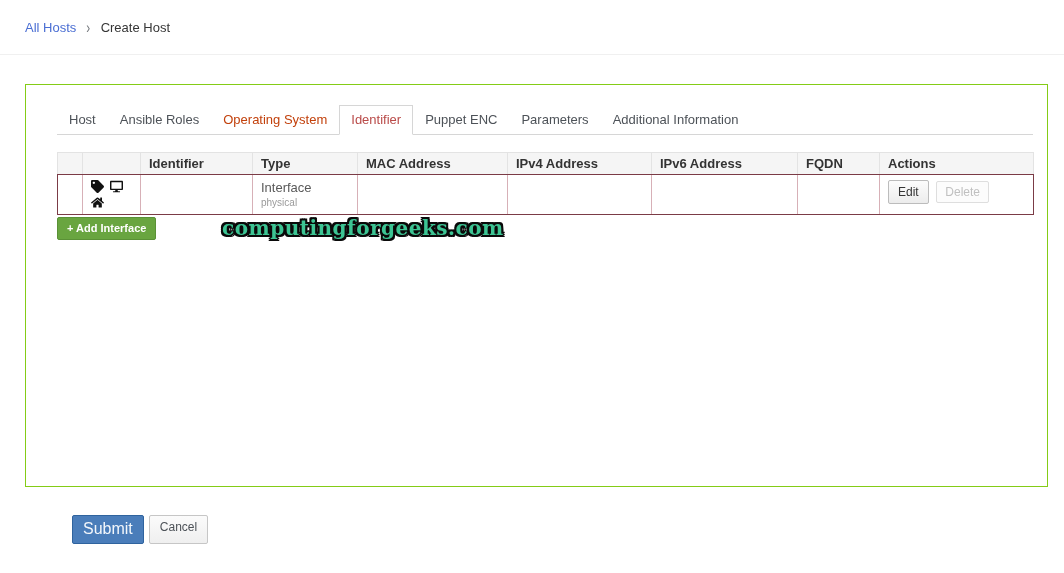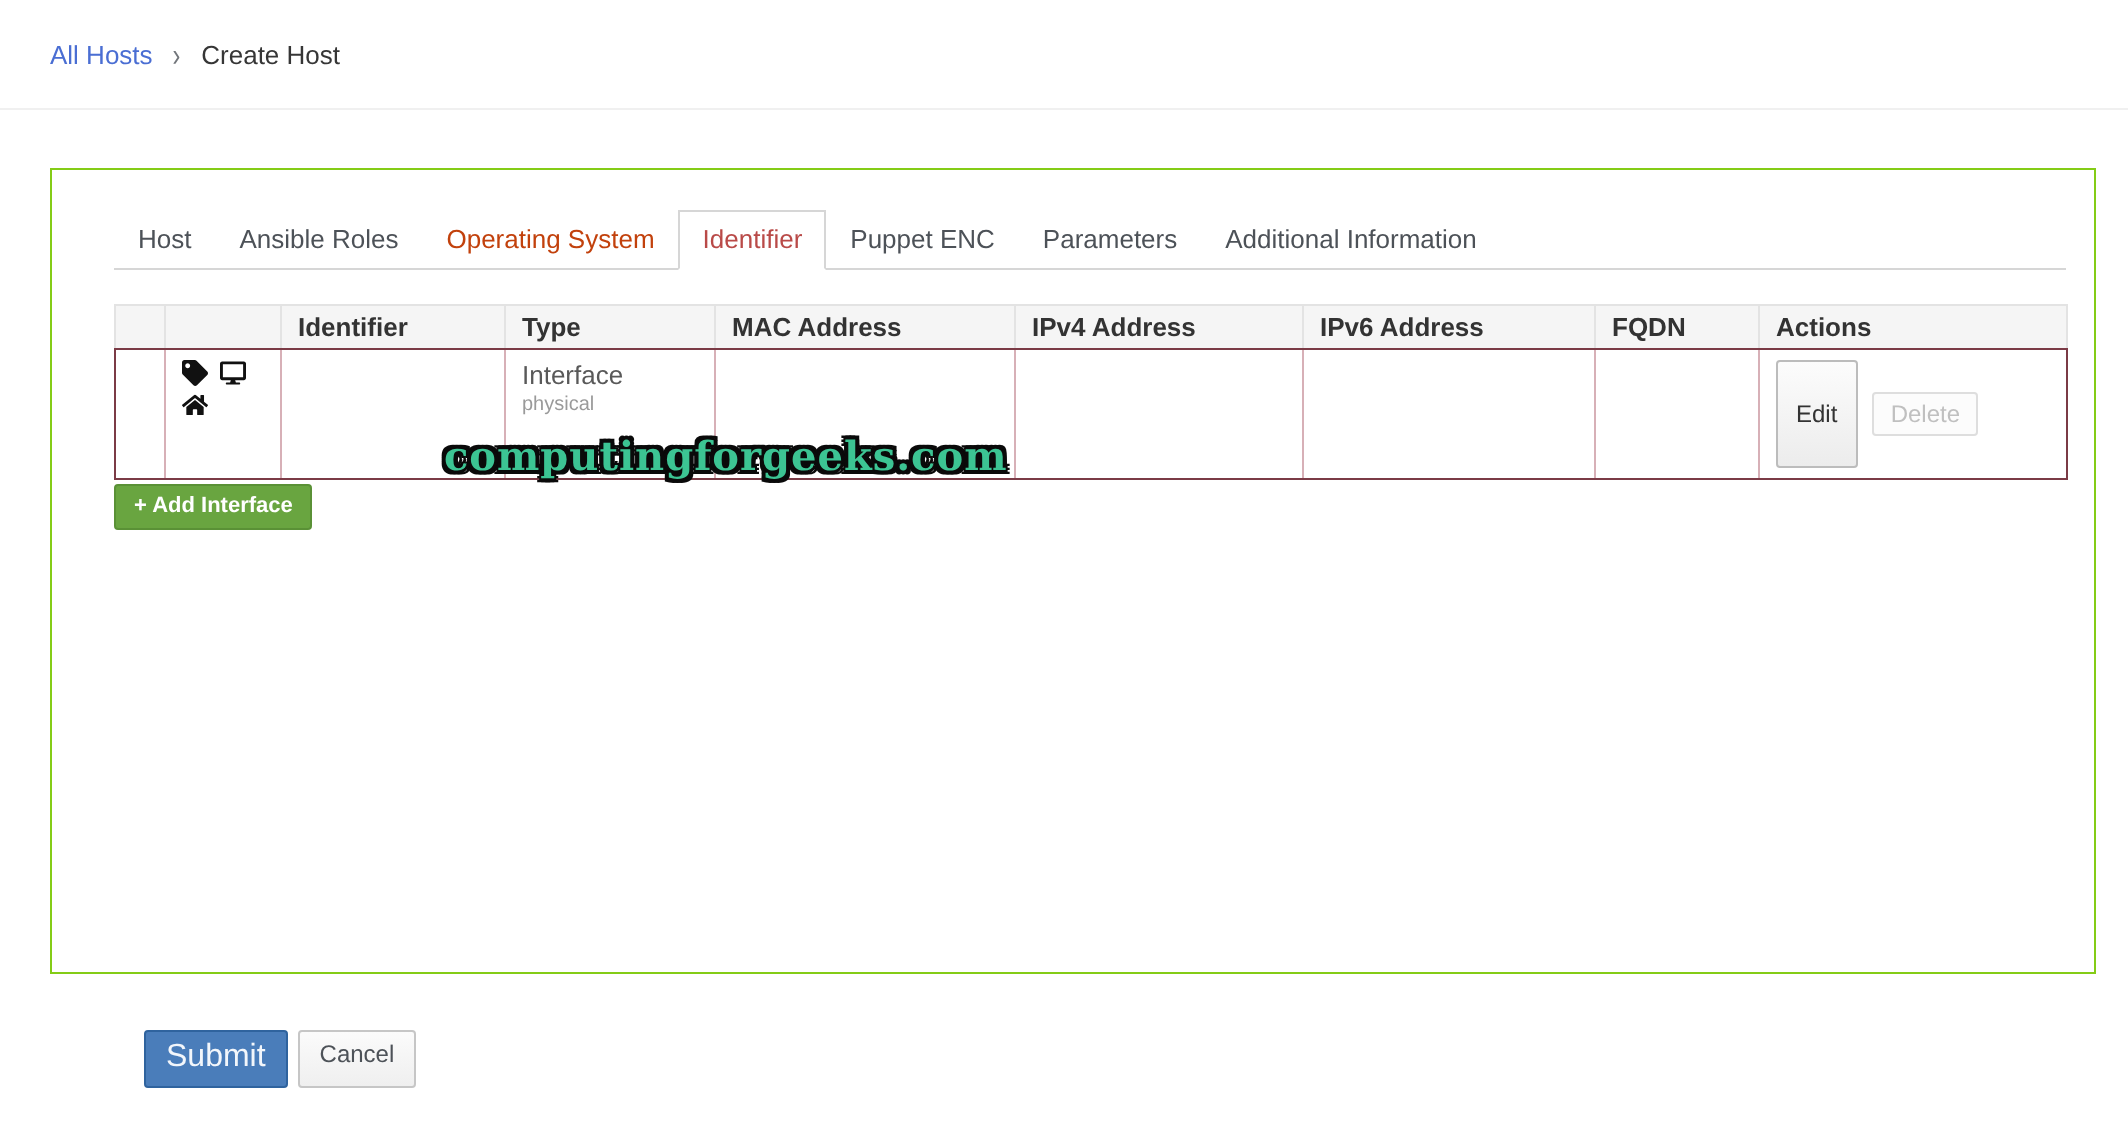"Edit" .btn-edit { padding: 19px 9px -> 4px 9px }
